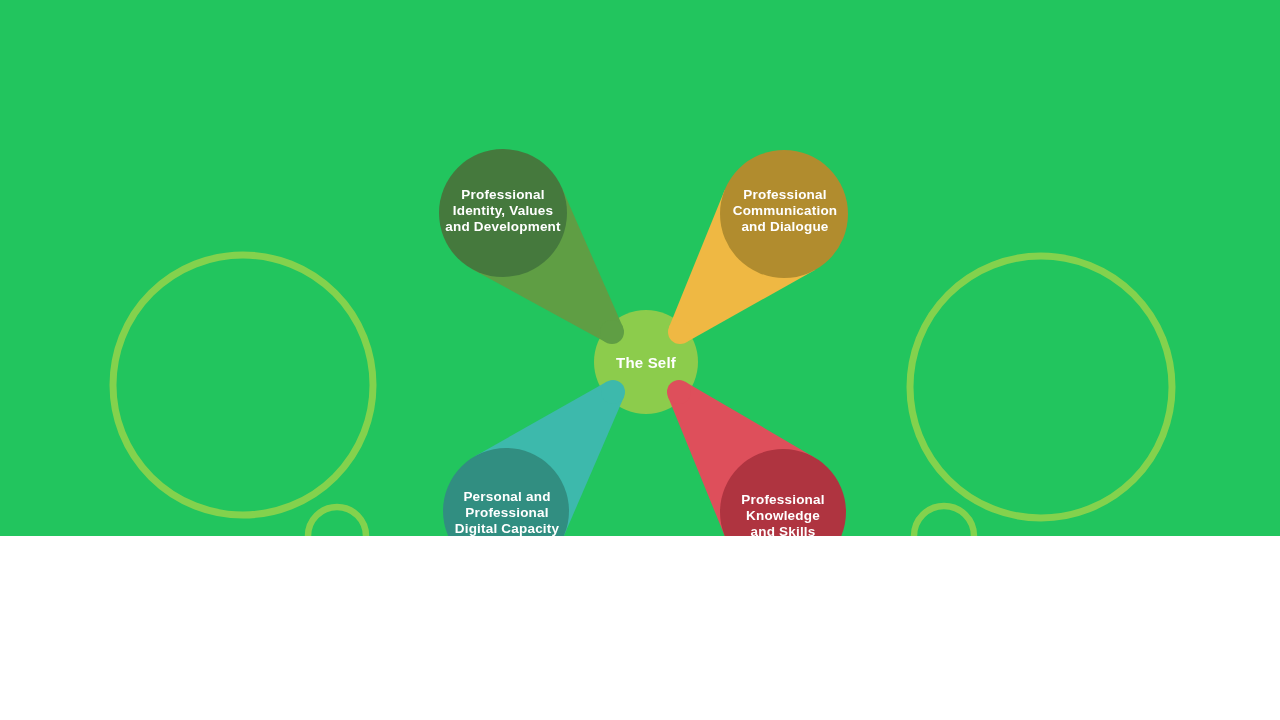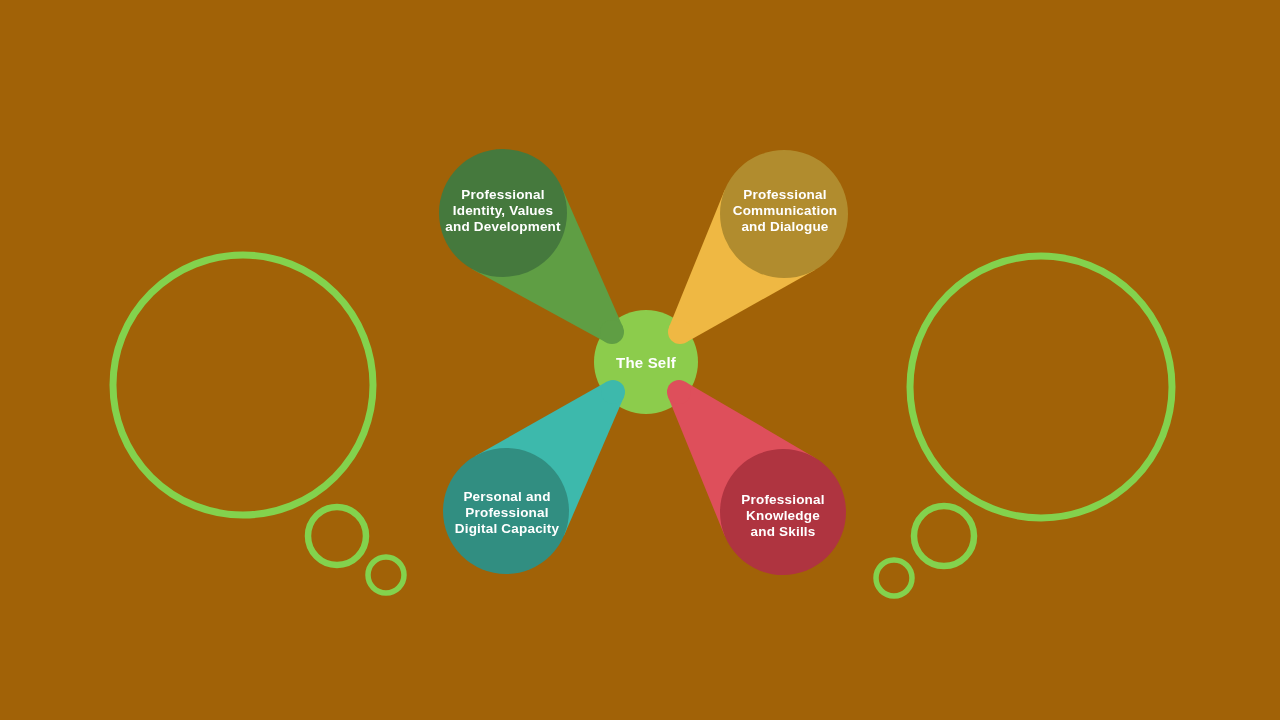"Professional Identity, Values and" .stage { background: #a16207 -> #22c55e; height: 720px -> 536px }
